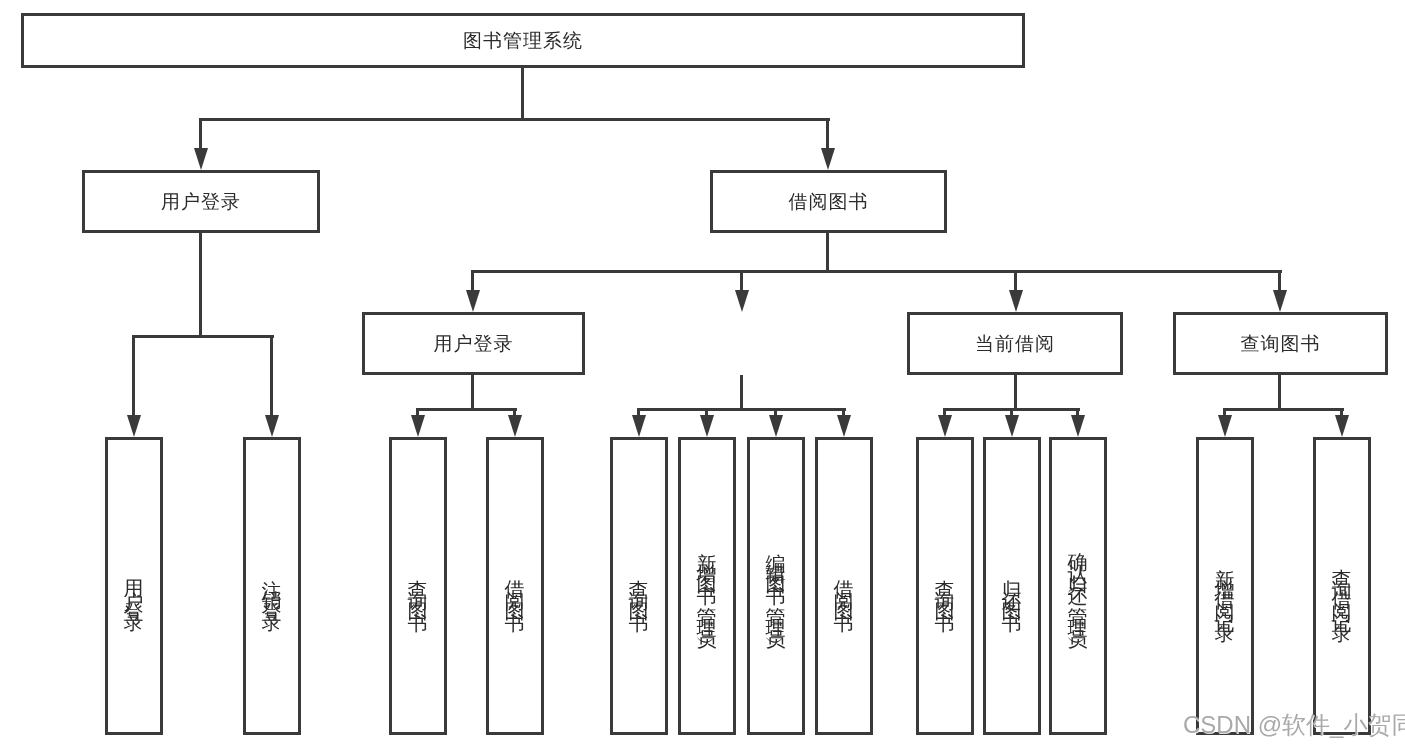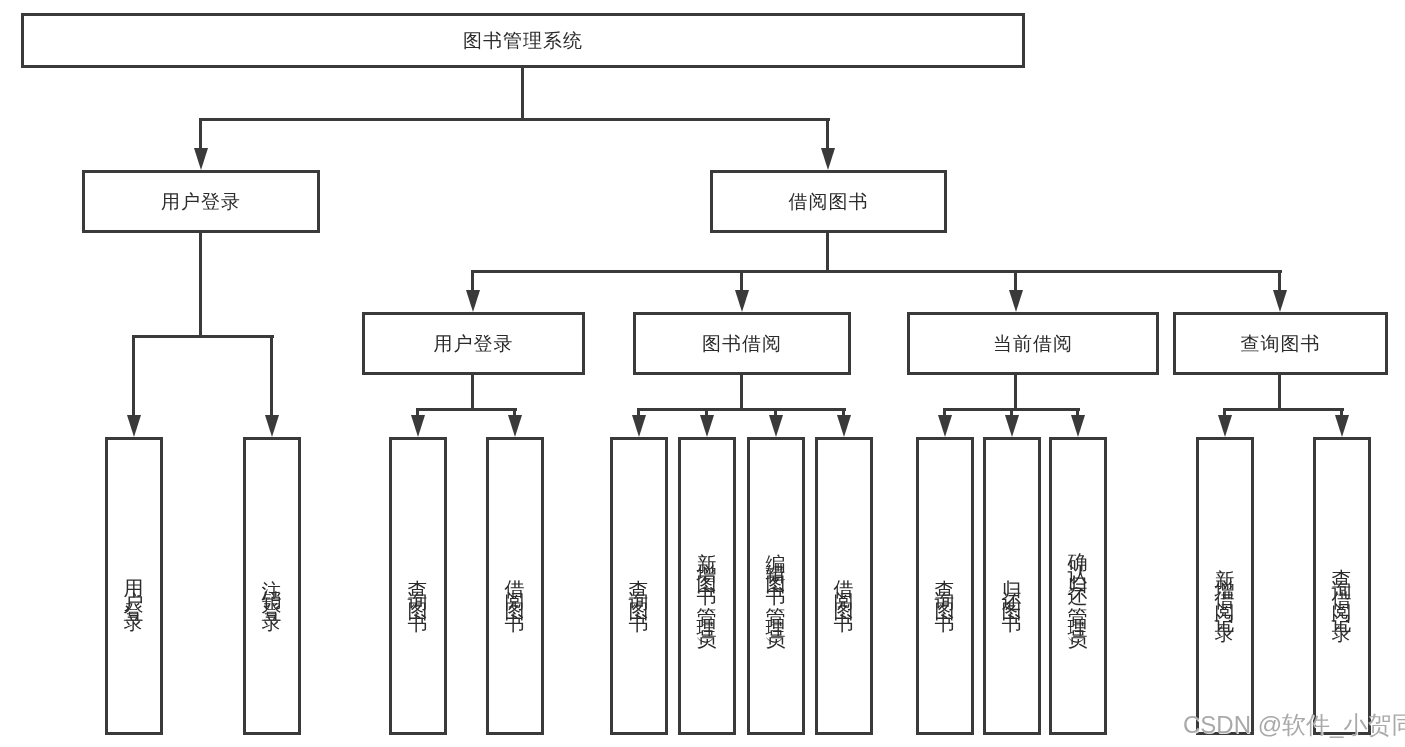"图书借阅" div.hbox { html: <div> <span>图书借阅</span> </div> -> none }
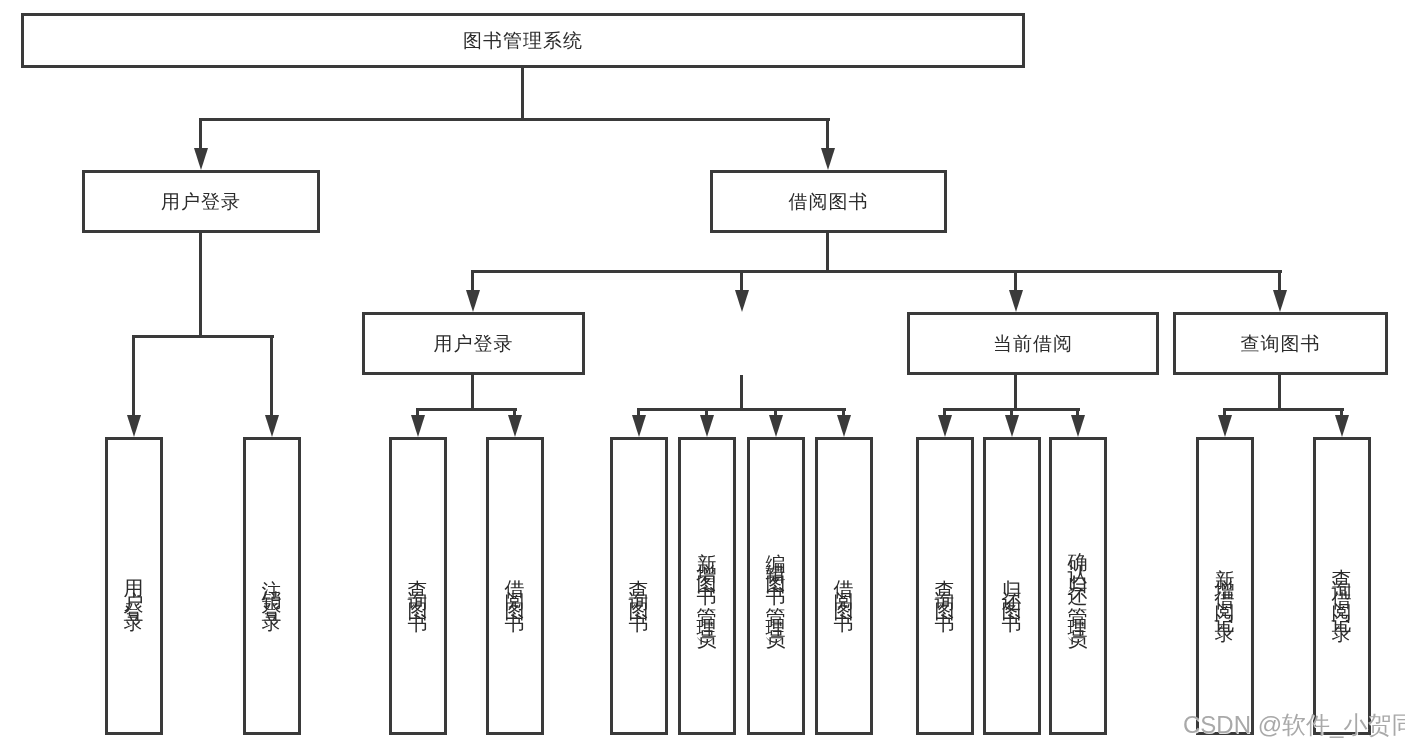"当前借阅" div.hbox { width: 252px -> 216px }
